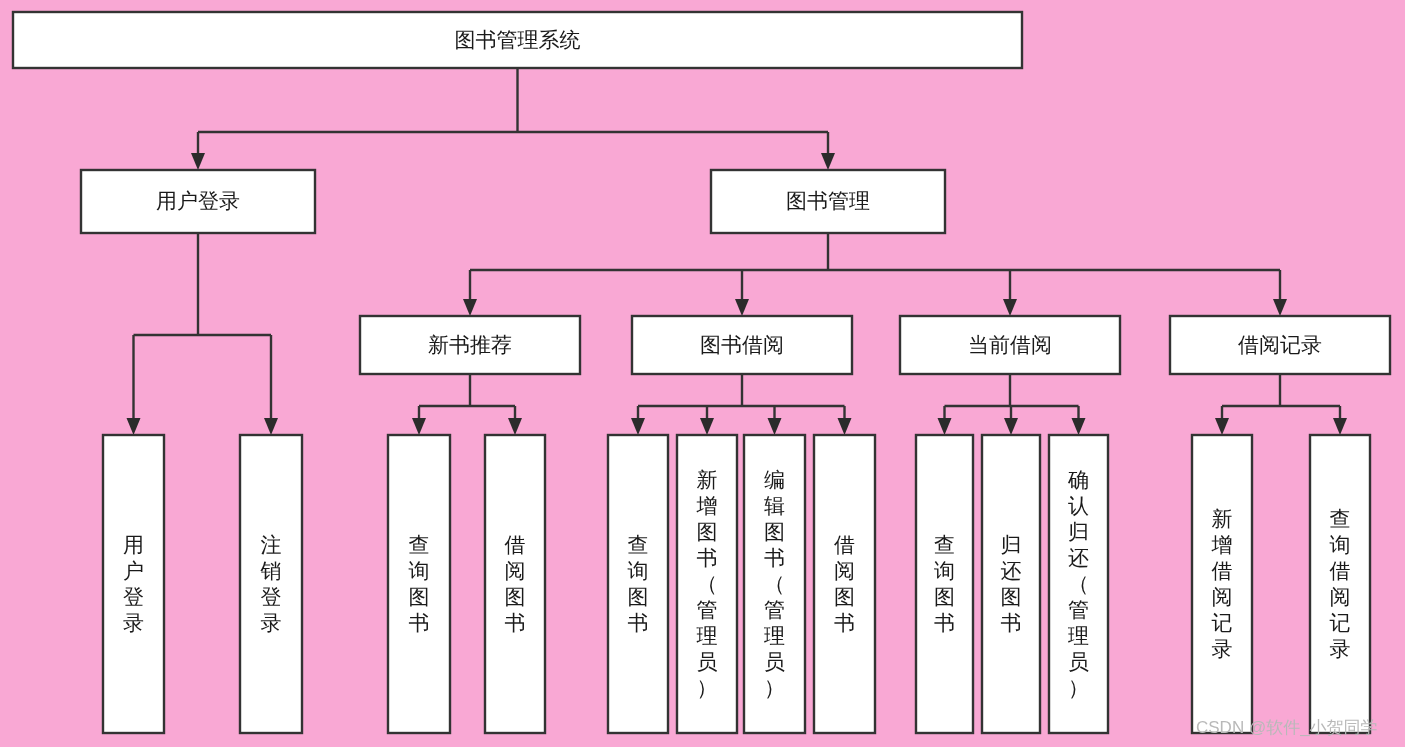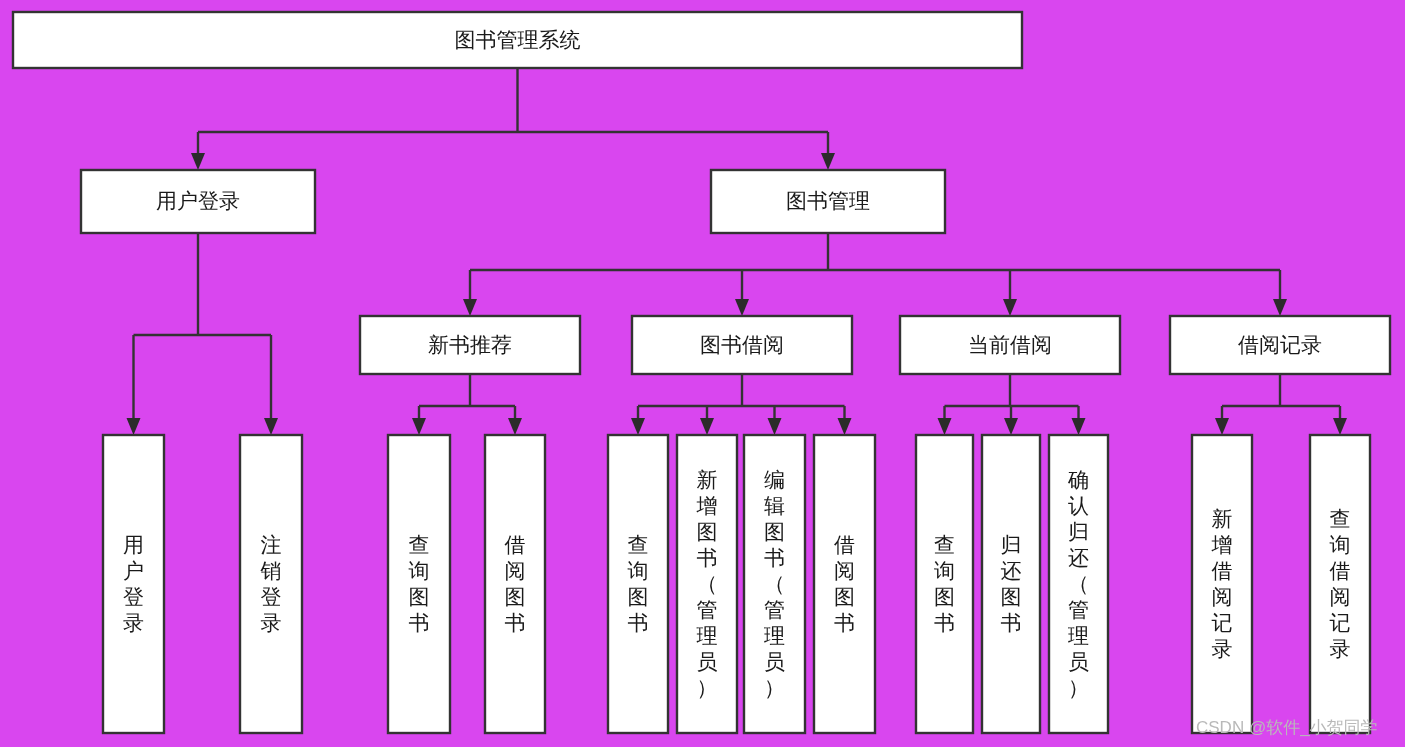"图书管理系统" #diagram-root { background: #d946ef -> #f9a8d4 }
